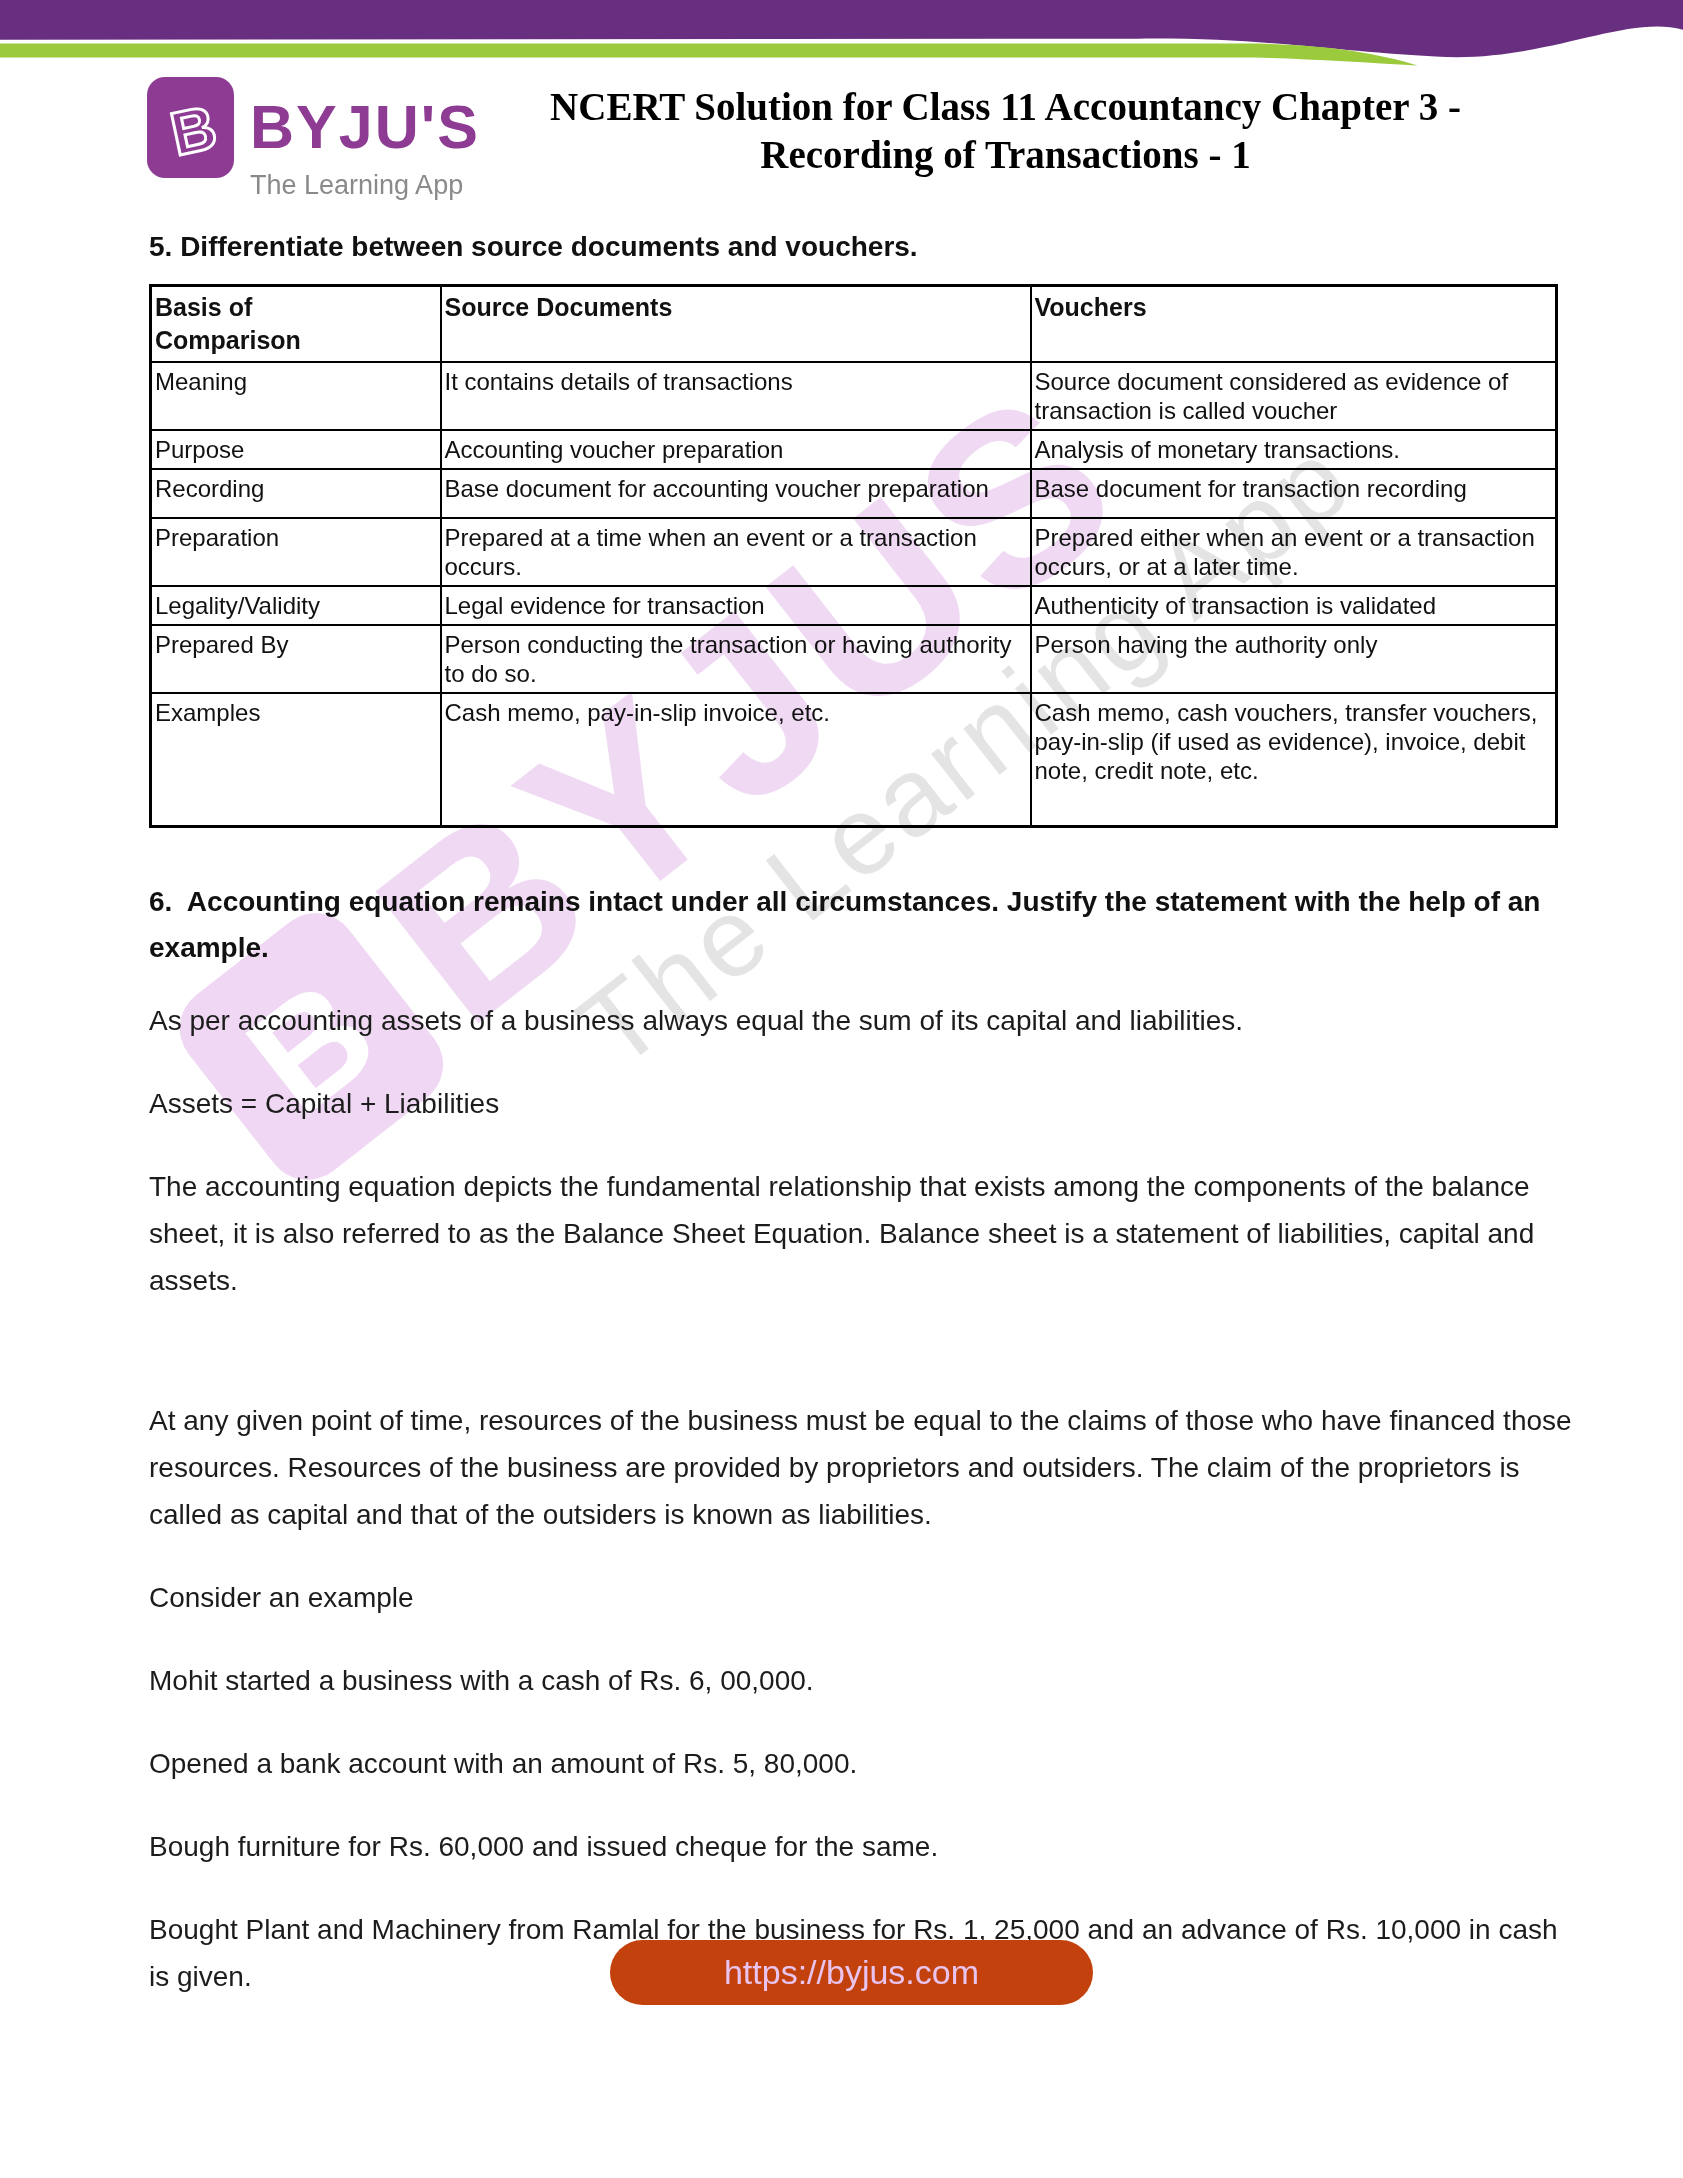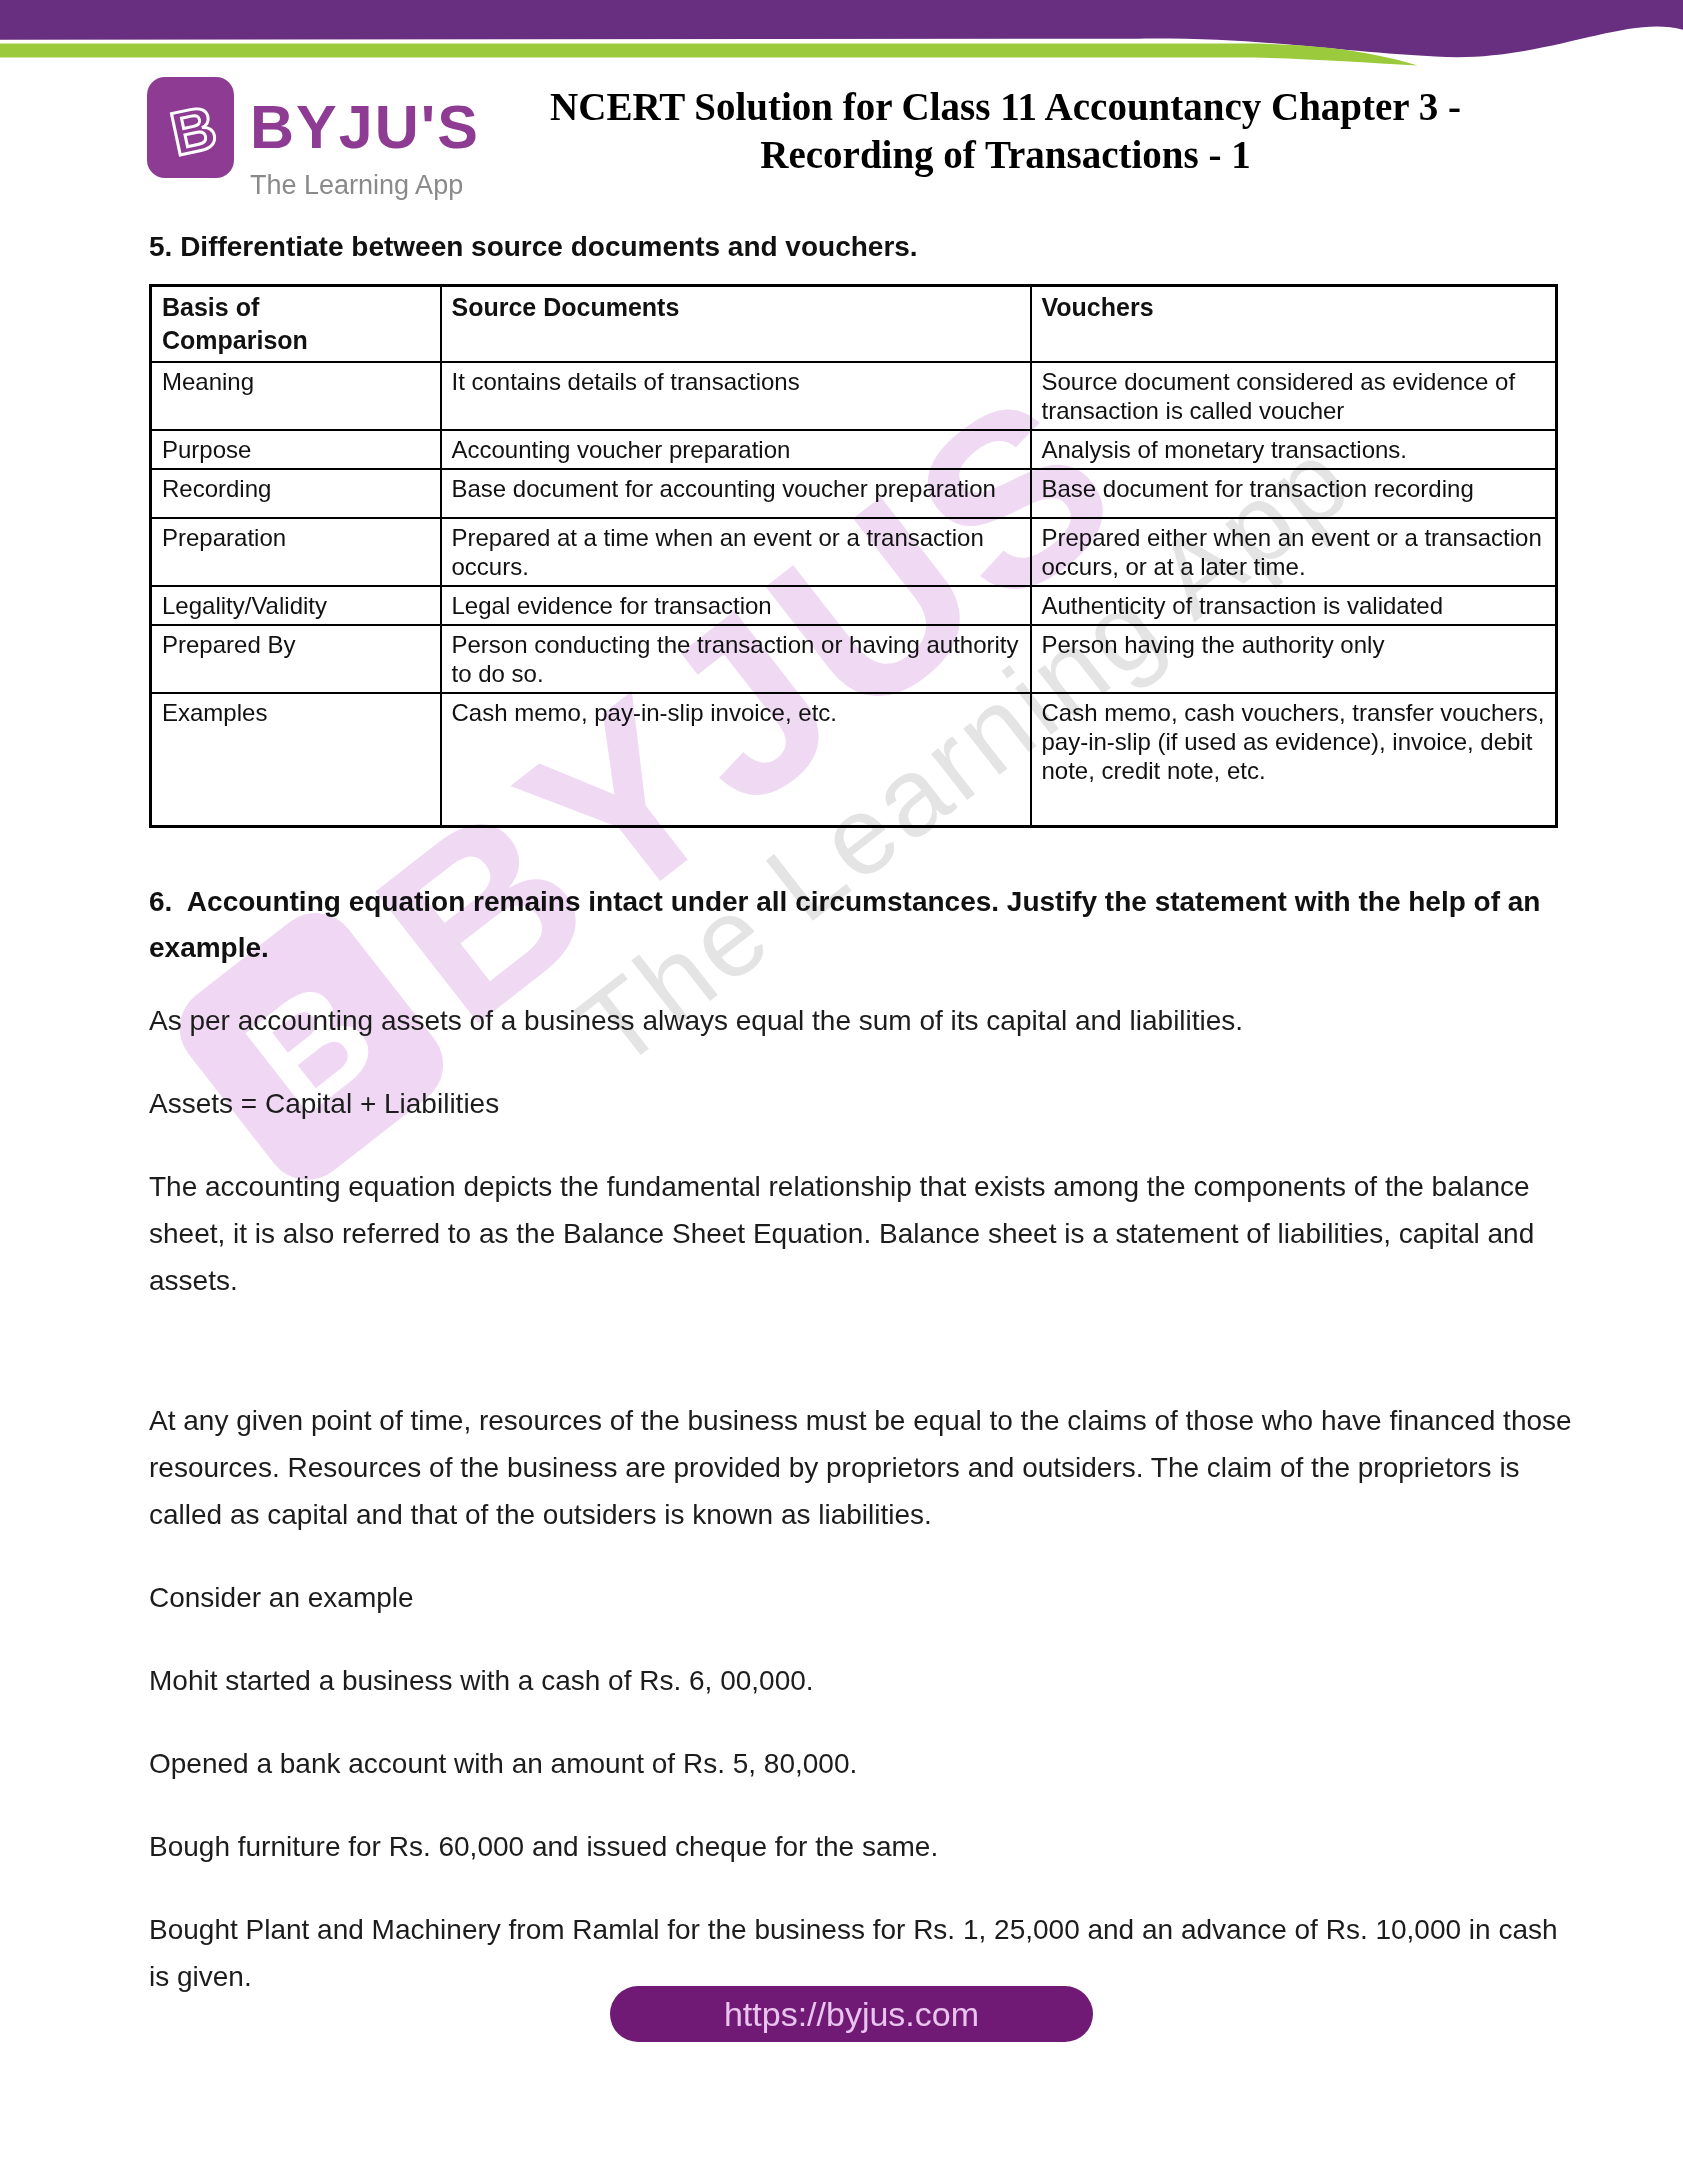"Basis of Comparison" .cmp-table th, .cmp-table td { padding: 4px 10px -> 4px 3px }
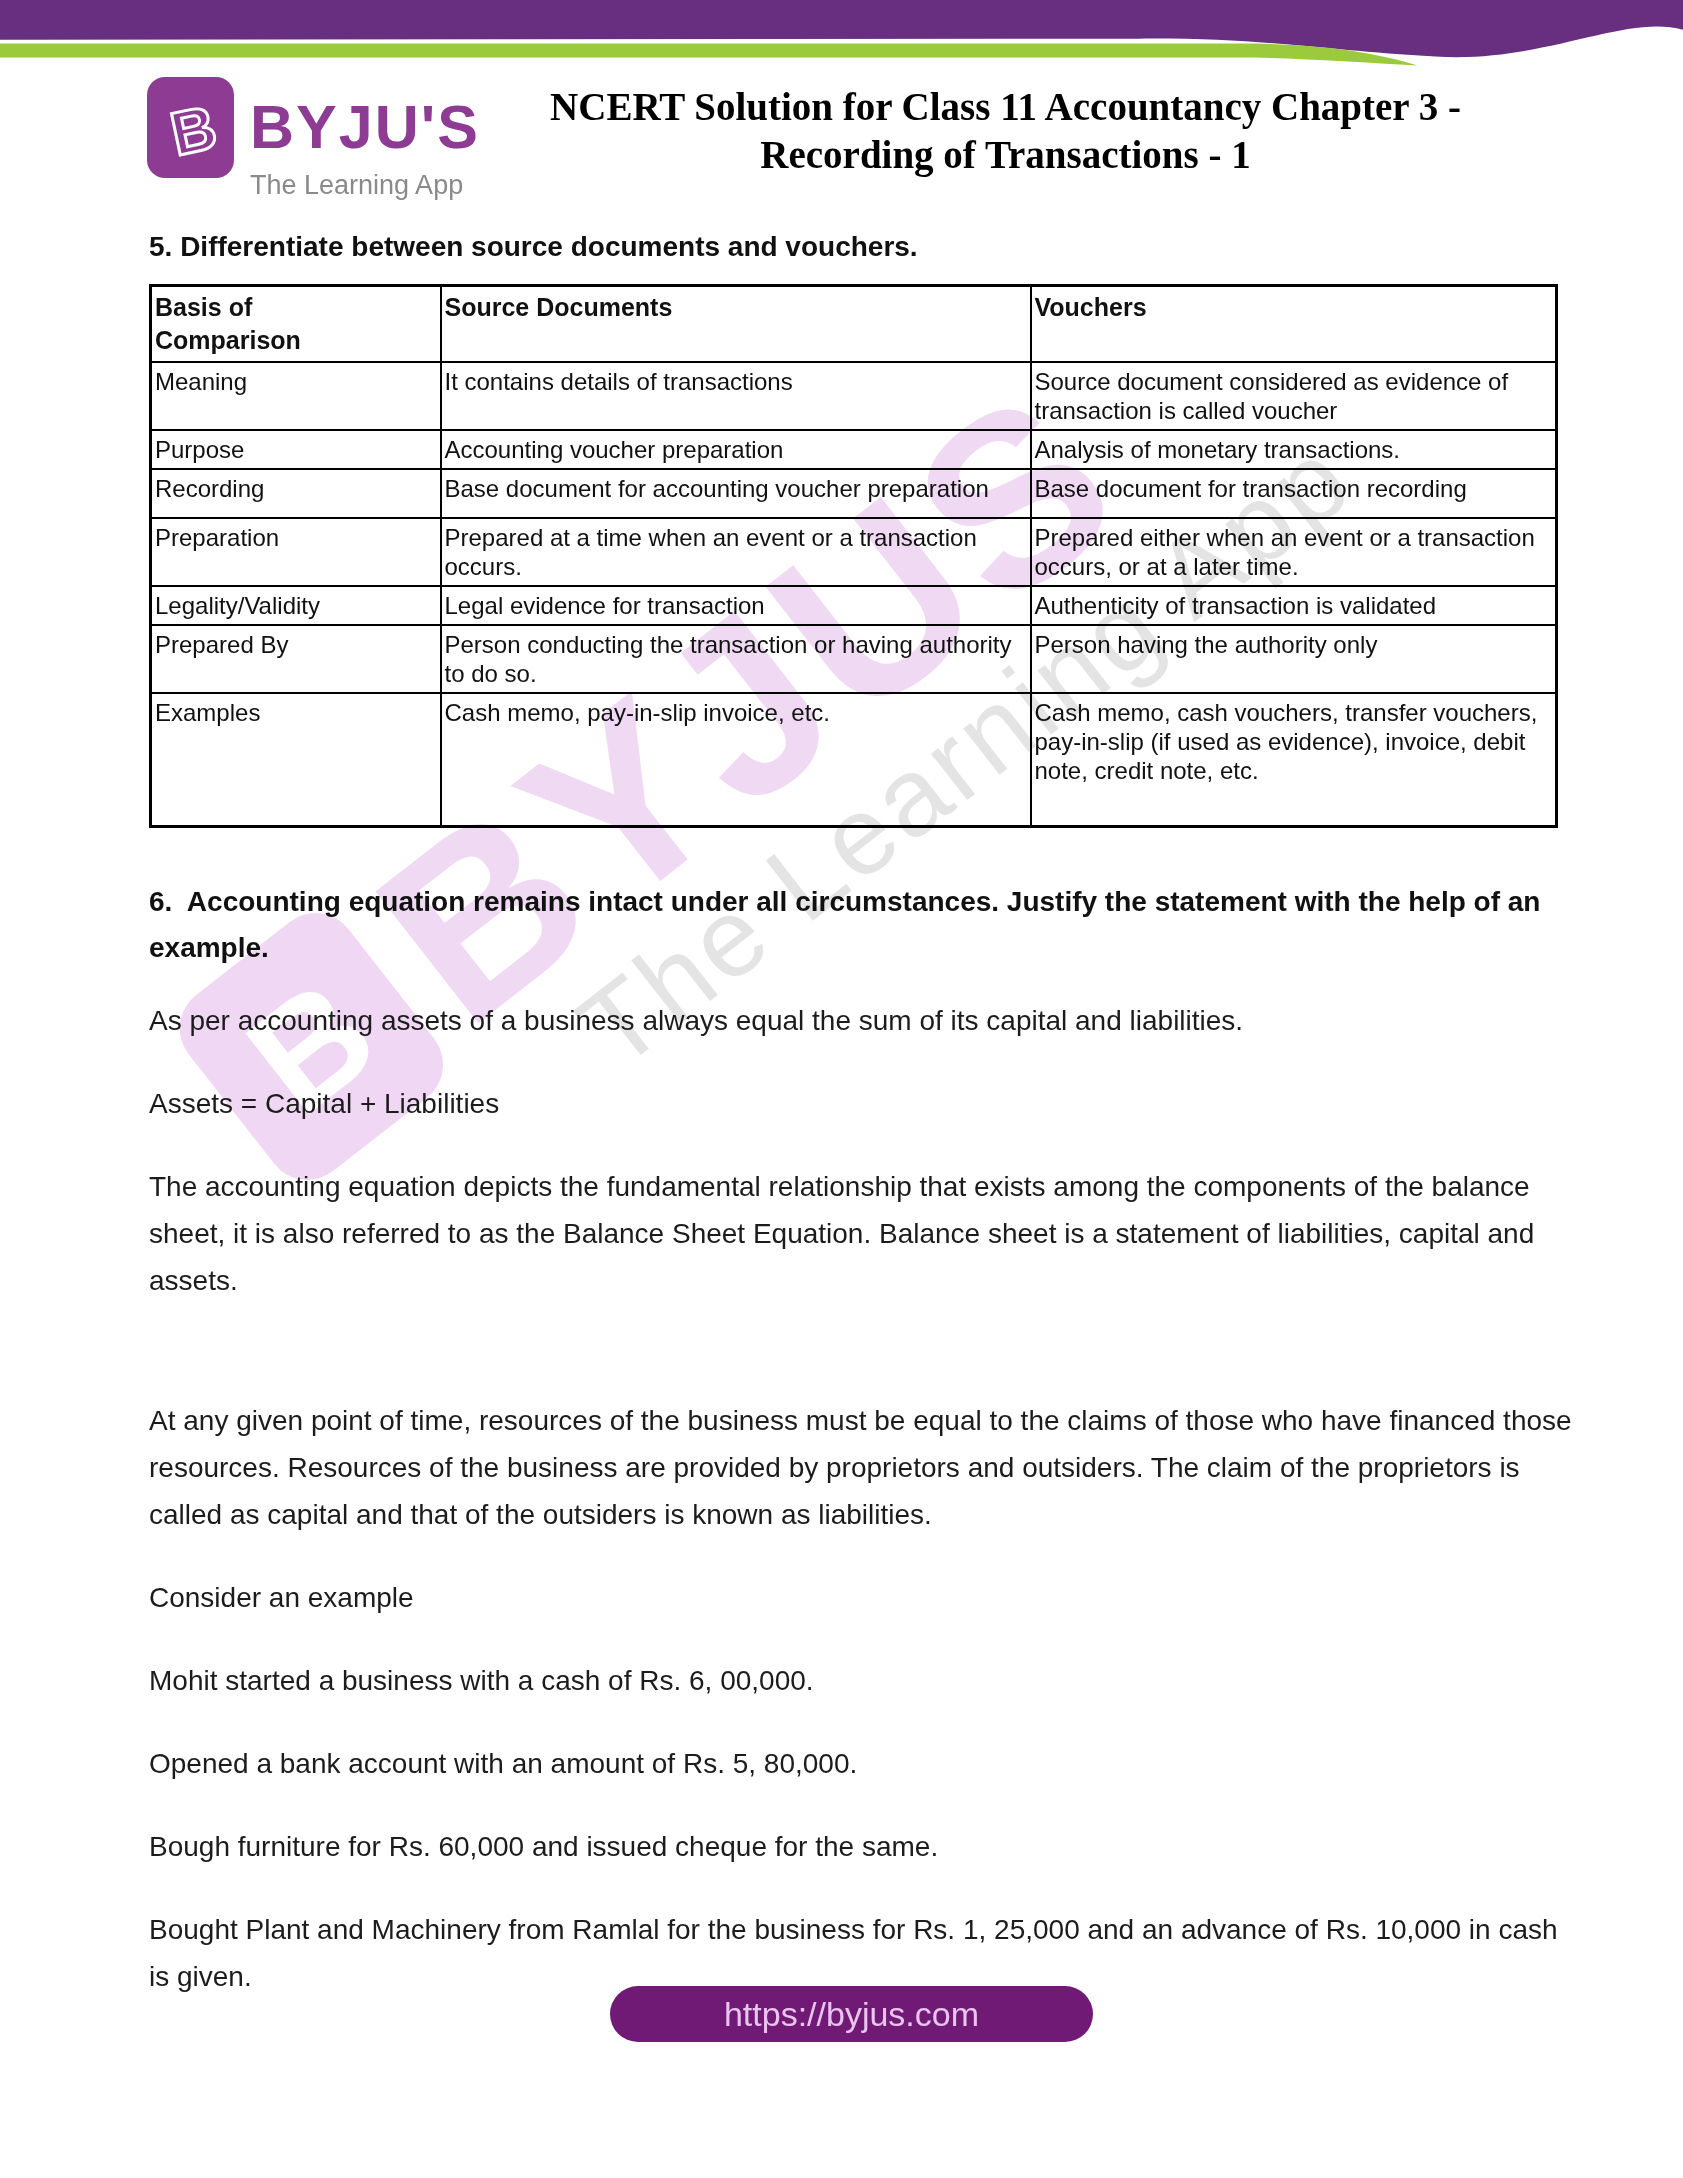"https://byjus.com" .footer-pill { background: #701a75 -> #c2410c; height: 56px -> 65px; top: 1986px -> 1940px }
